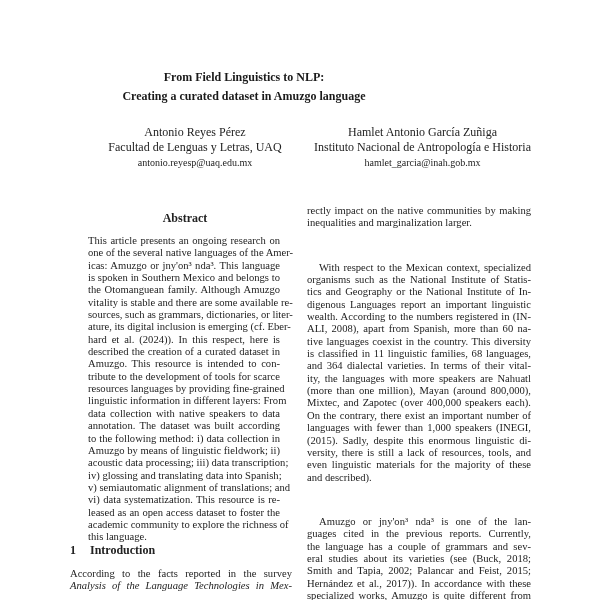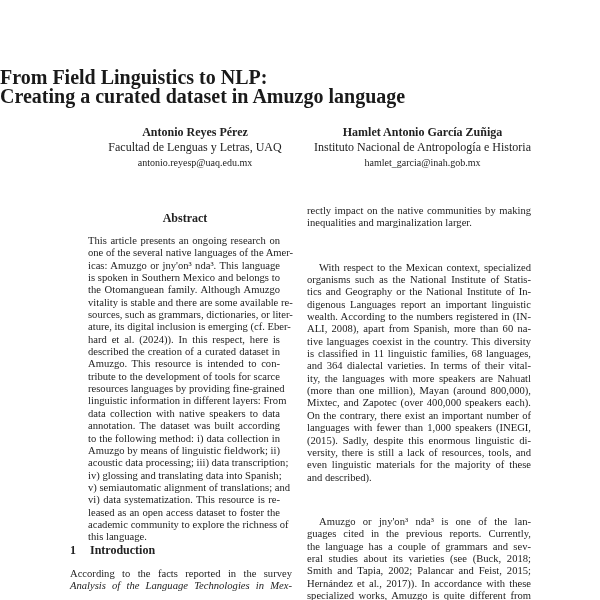"From Field Linguistics to NLP:" .title { font-size: 20px -> 12px; text-align: none -> center }
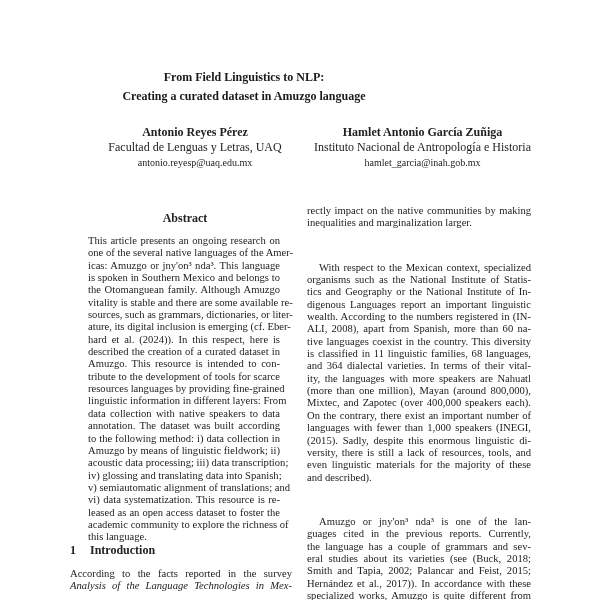"Antonio Reyes Pérez" .author .name { font-weight: bold -> normal }
